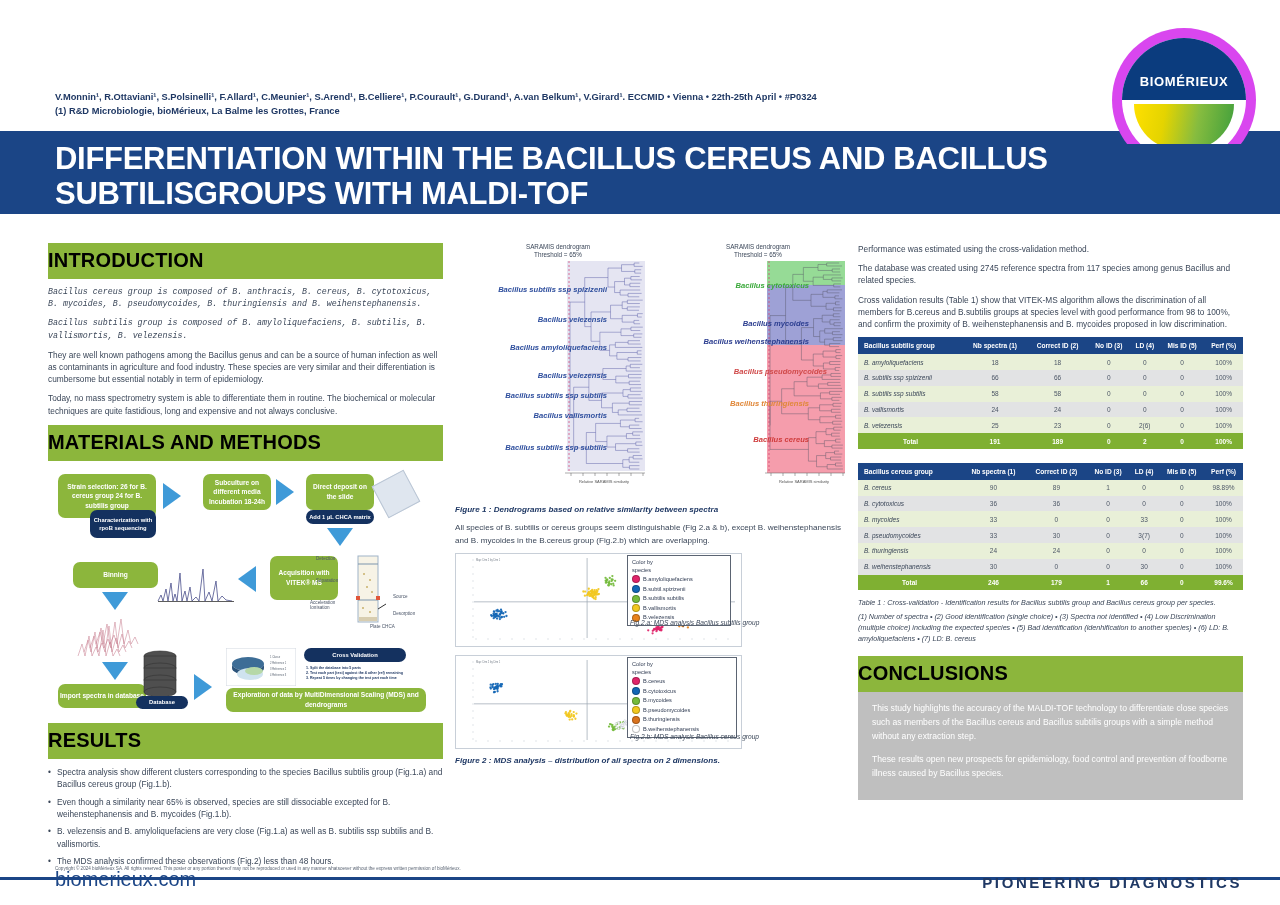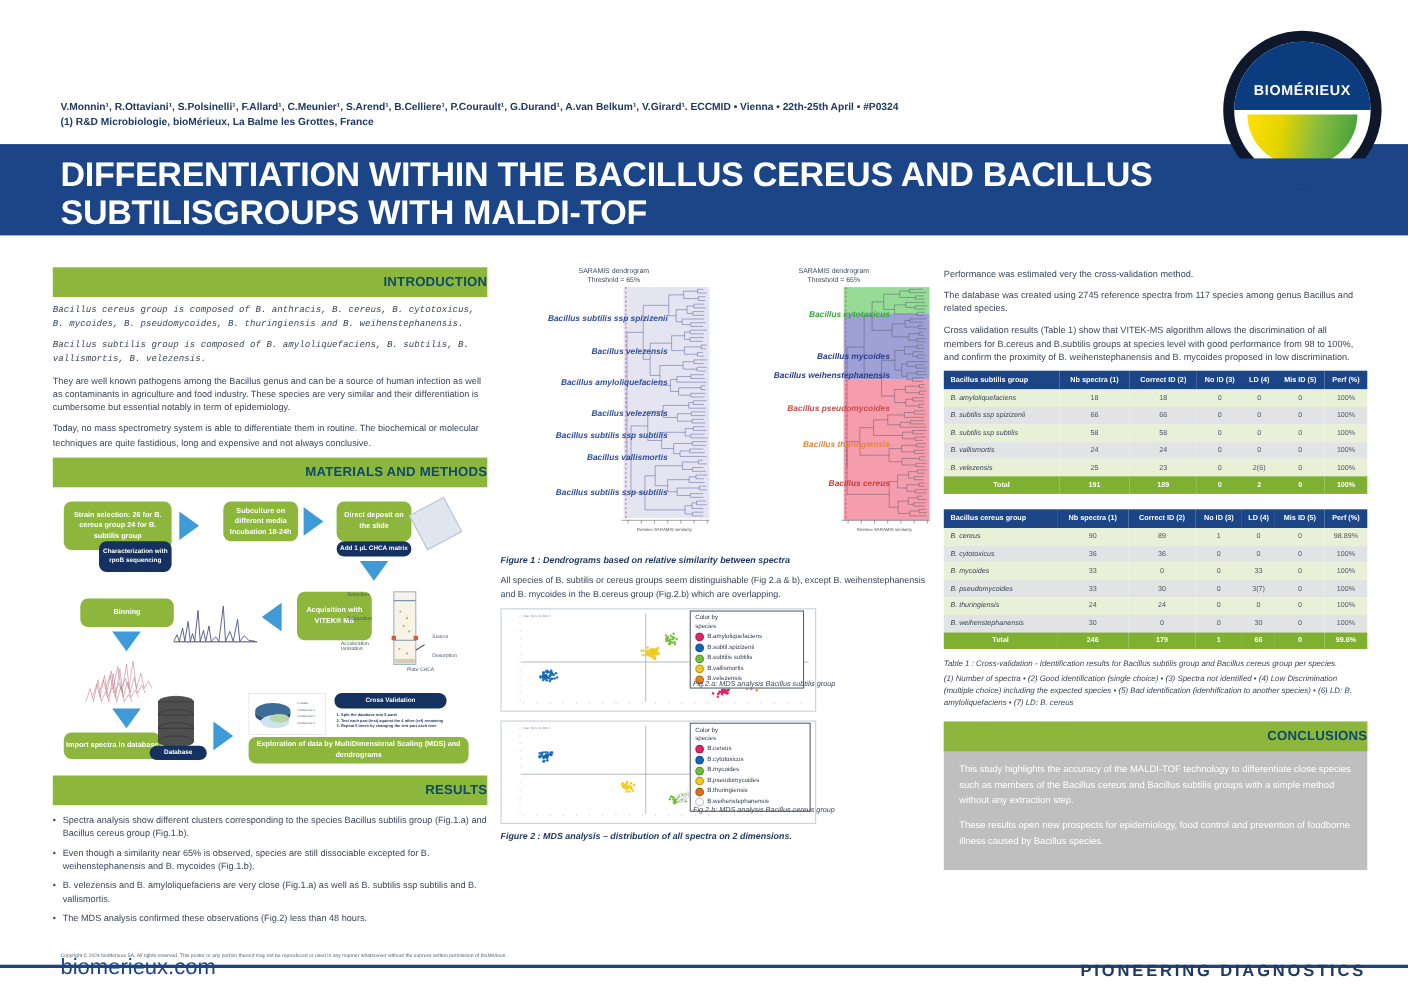"BIOMÉRIEUX" .logo-circle { background: #0f172a -> #d946ef }
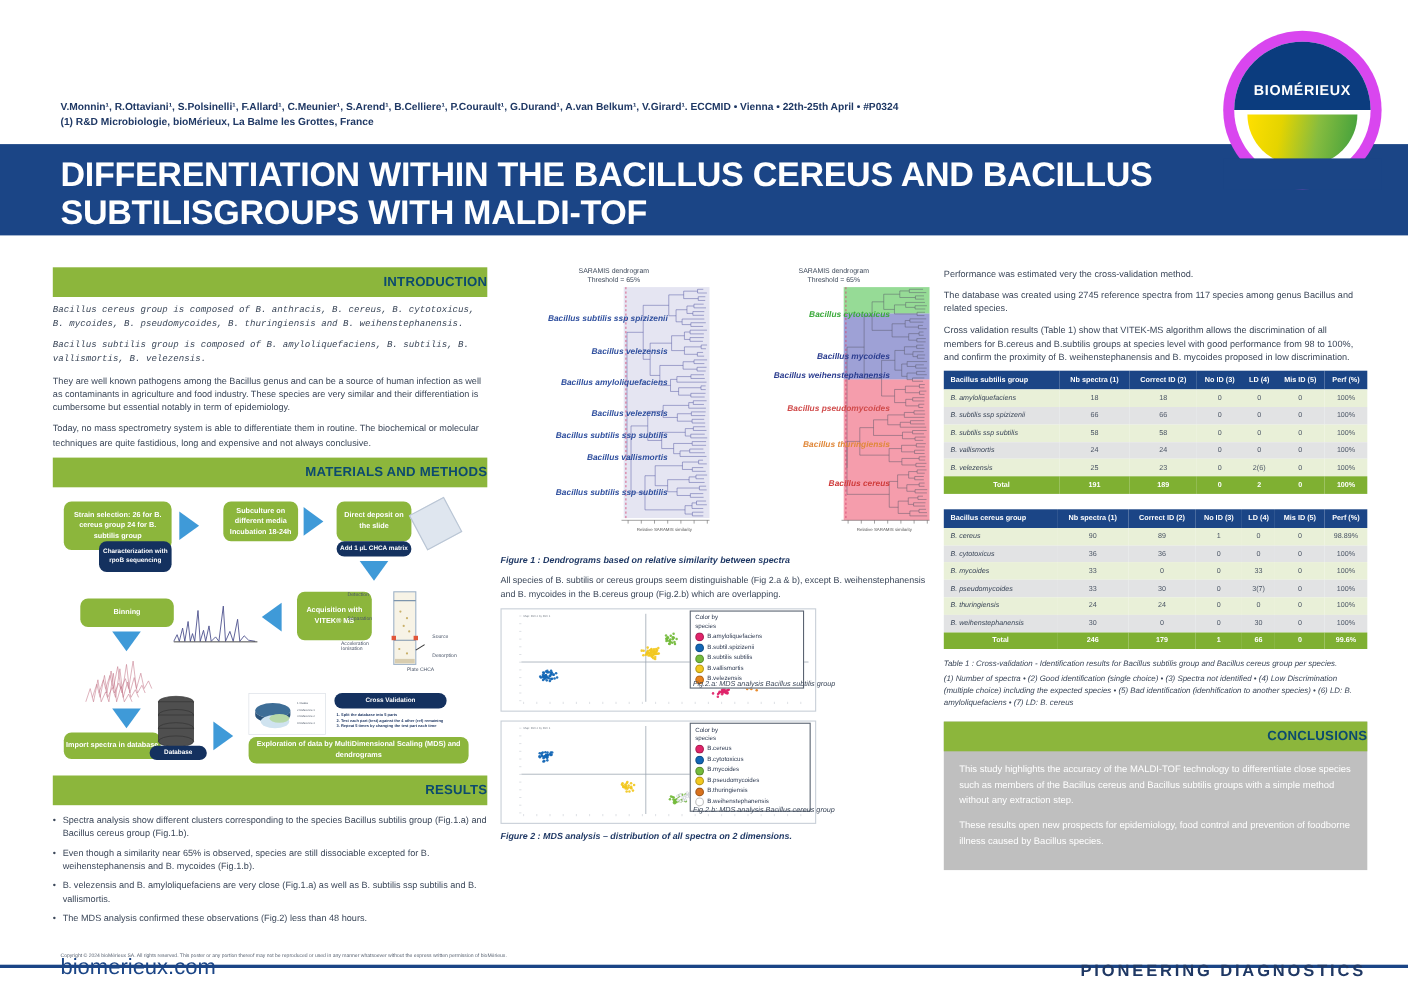"INTRODUCTION" .sec-head { color: #0c4a6e -> #000000; font-size: 12px -> 20px; text-align: right -> left }
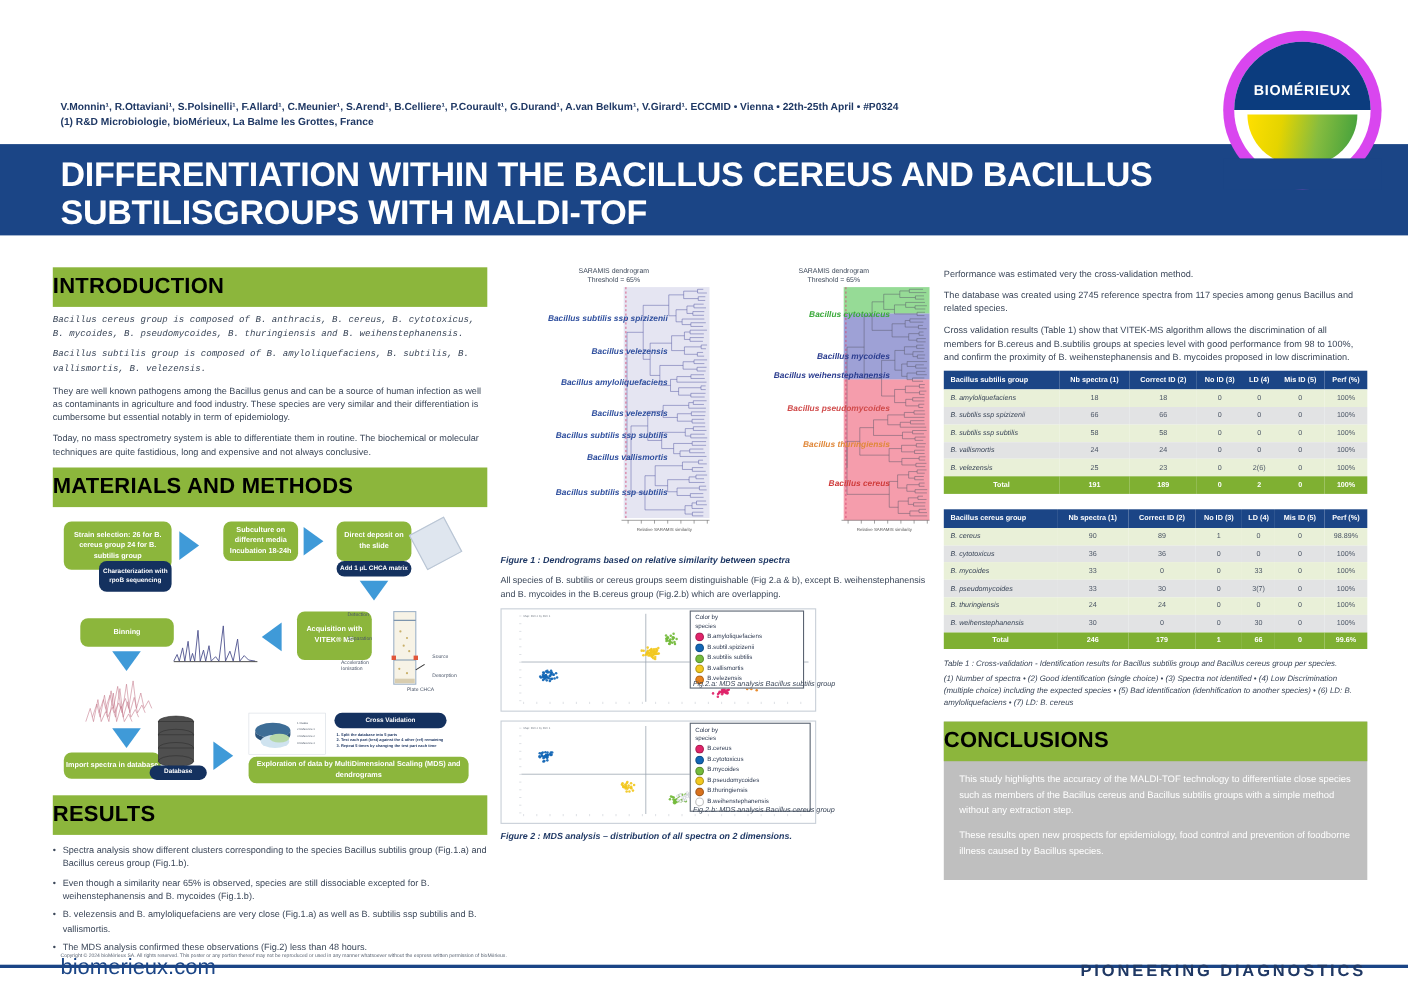"Performance was estimated very the" p.body { text: very -> using }
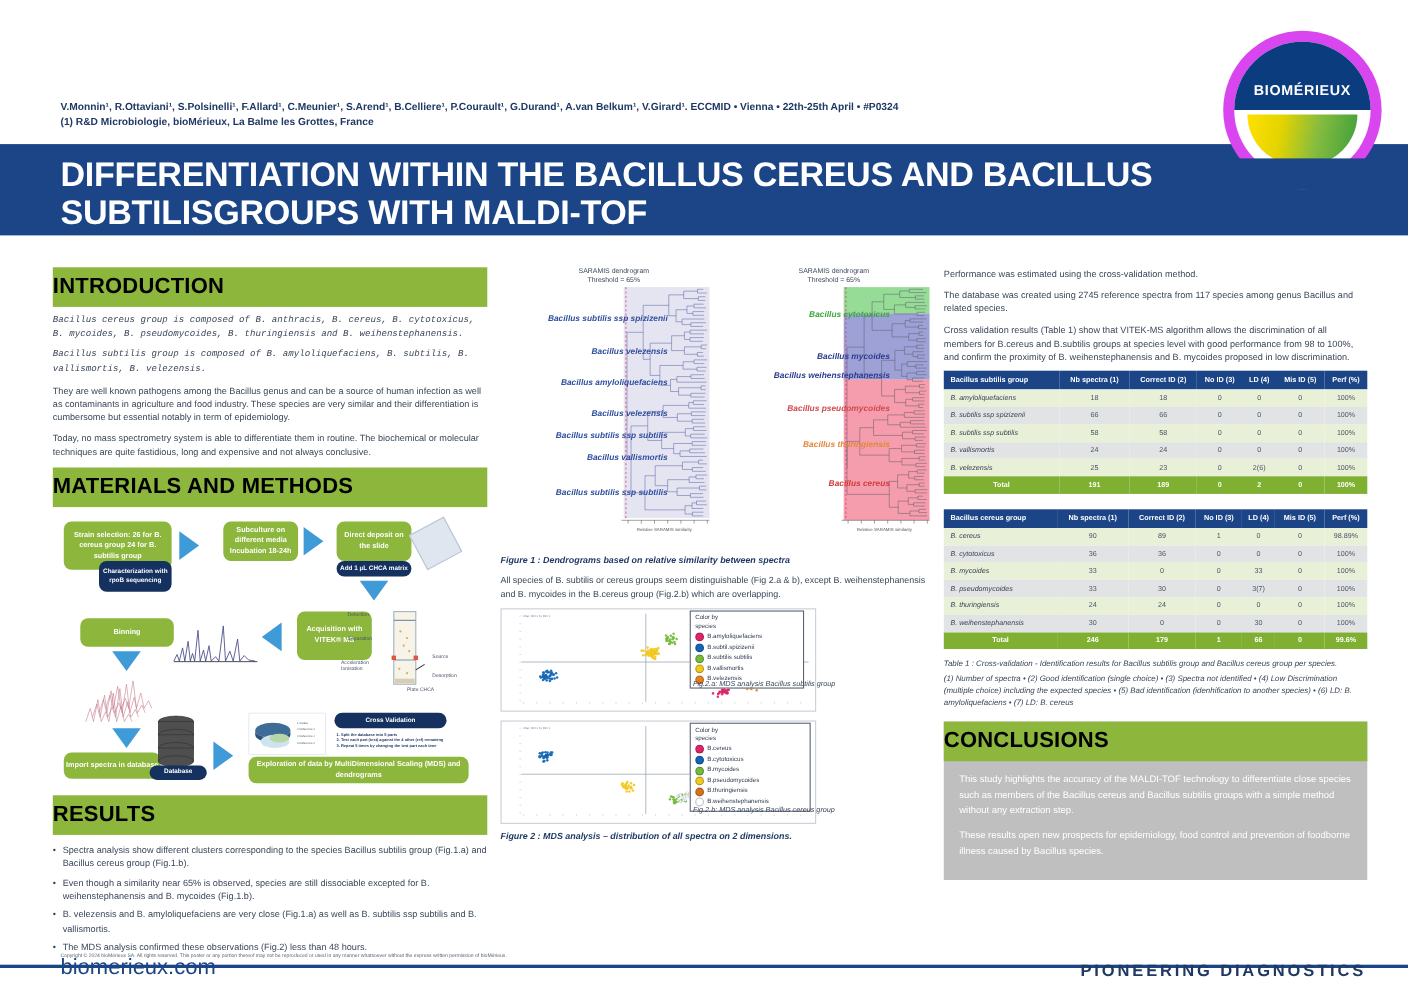"Bacillus pseudomycoides" div.dendro-lbl { padding-left: none -> 18px }
